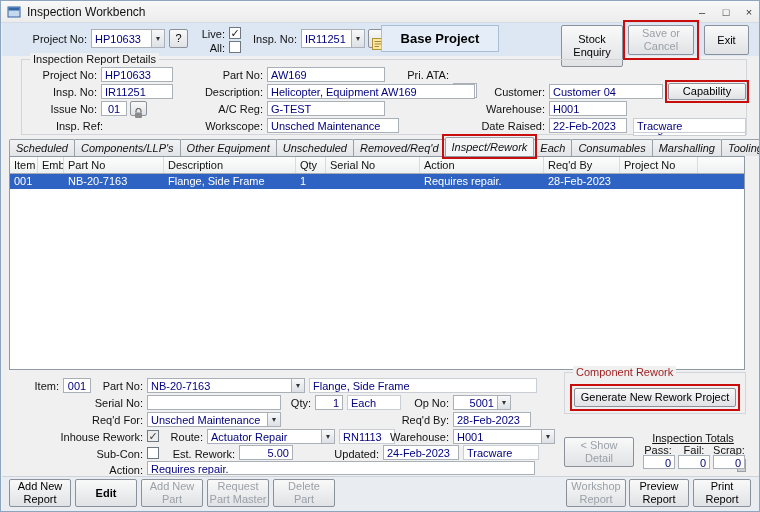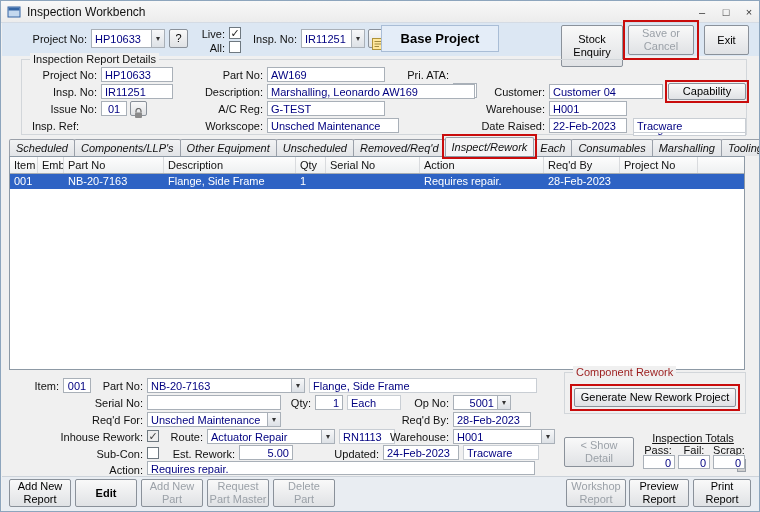"Marshalling, Leonardo AW169" div.field { text: Marshalling, Leonardo -> Helicopter, Equipment }
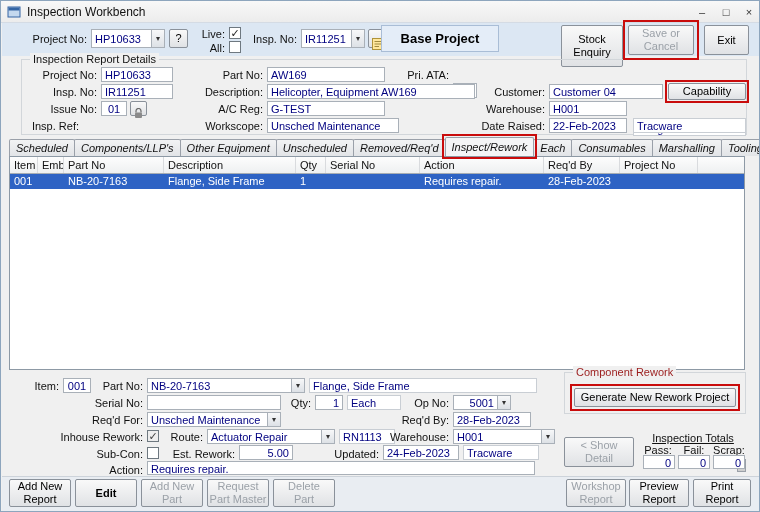"Insp. Ref:" span.lbl { left: 8px -> 32px }
